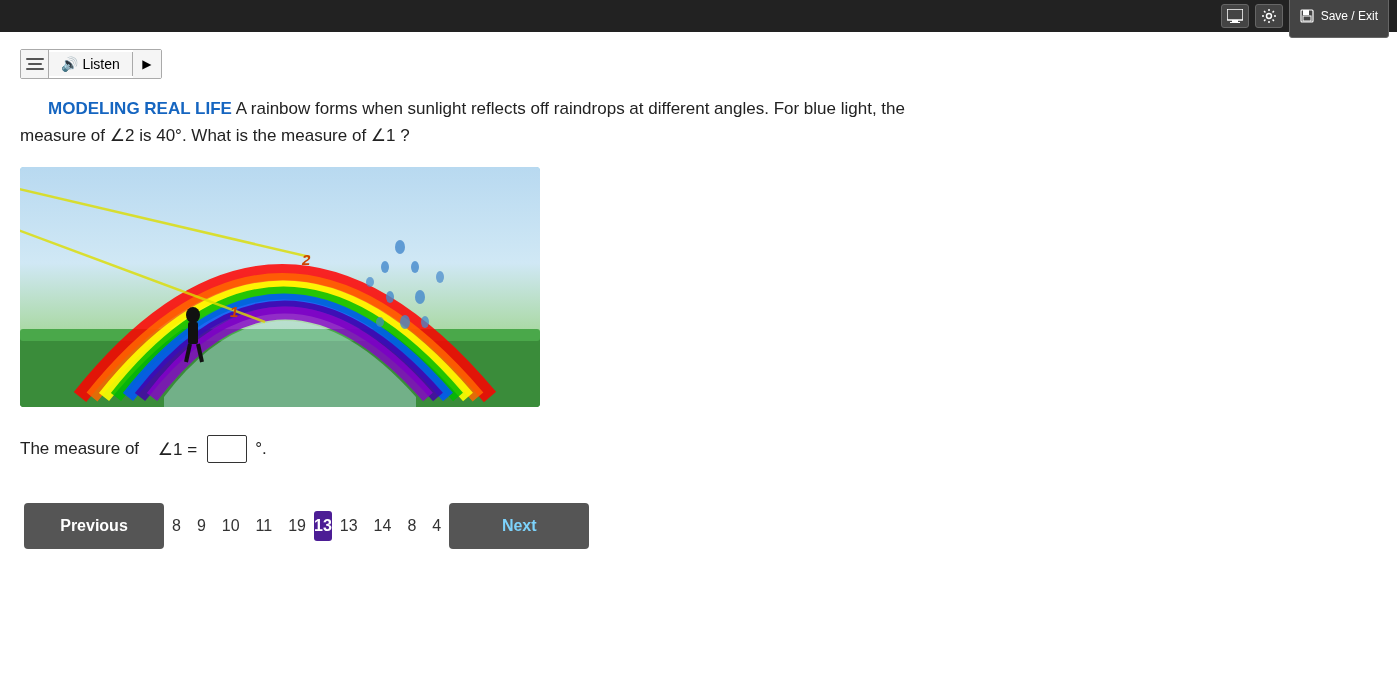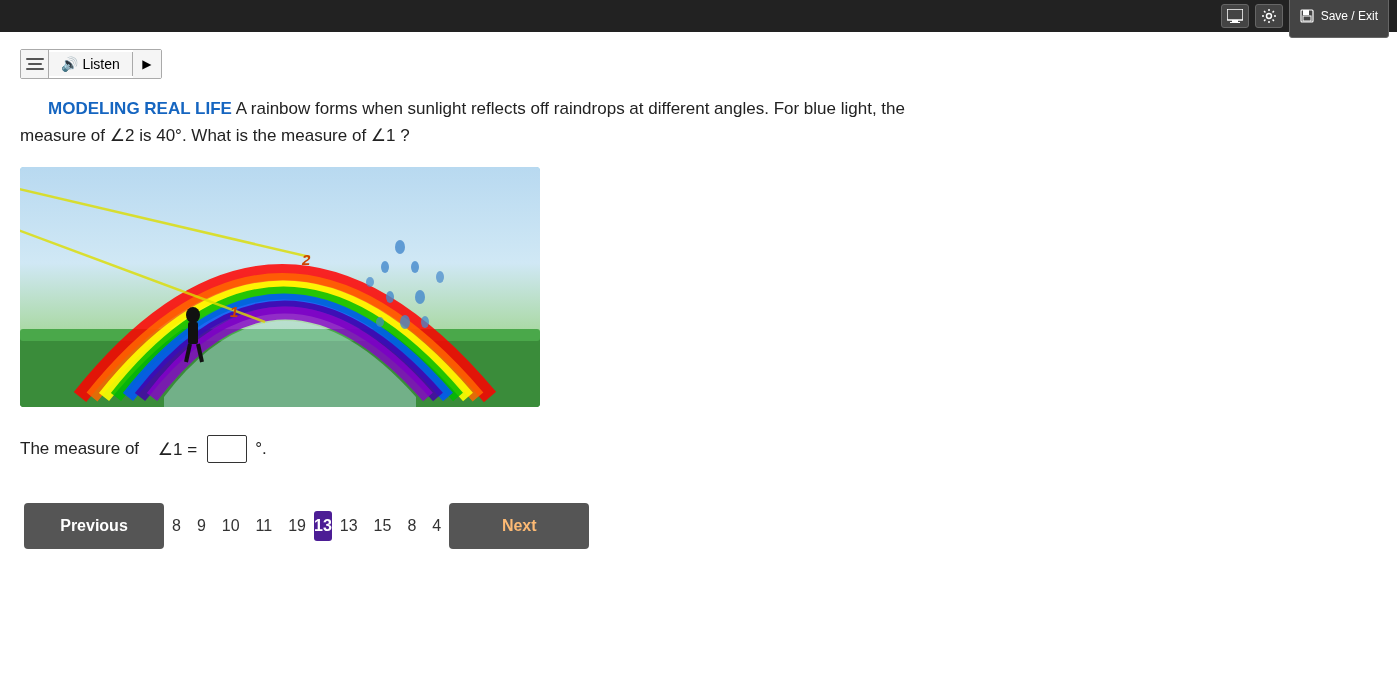"15" span.nav-page { text: 15 -> 14 }
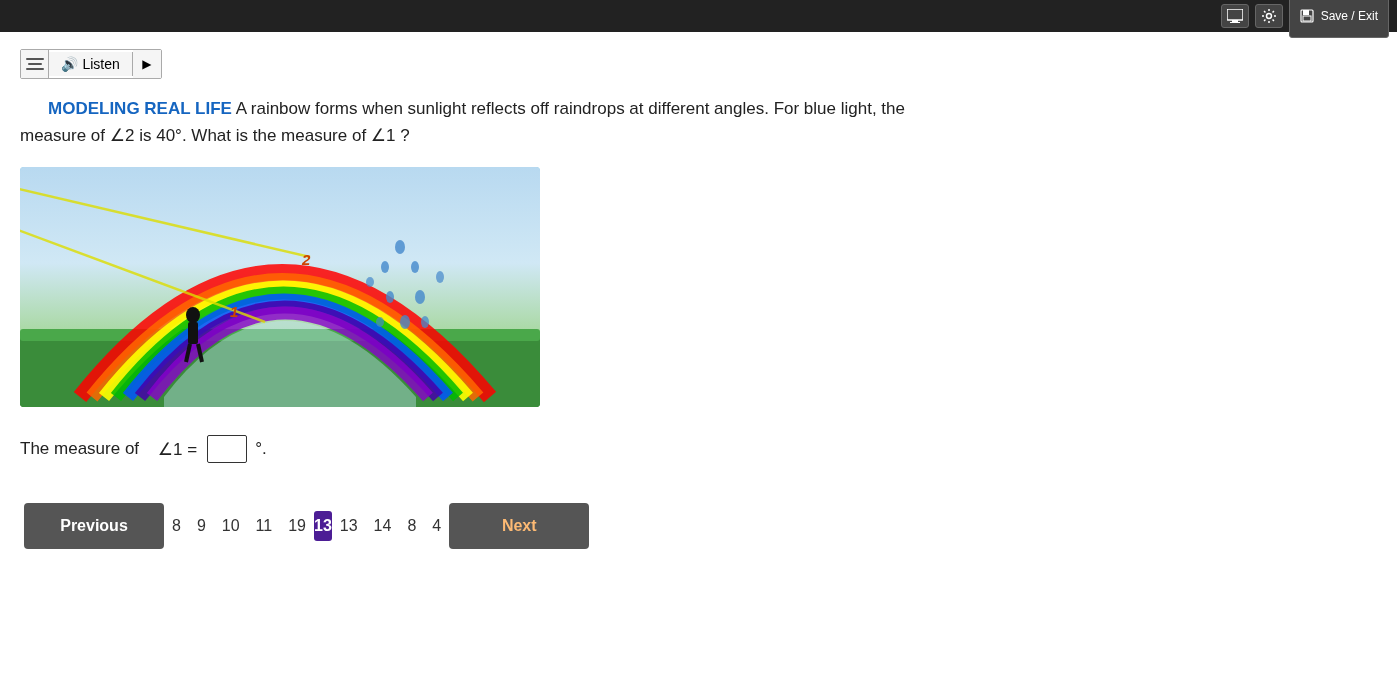"Next" .nav-next-btn { color: #fdba74 -> #7dd3fc }
